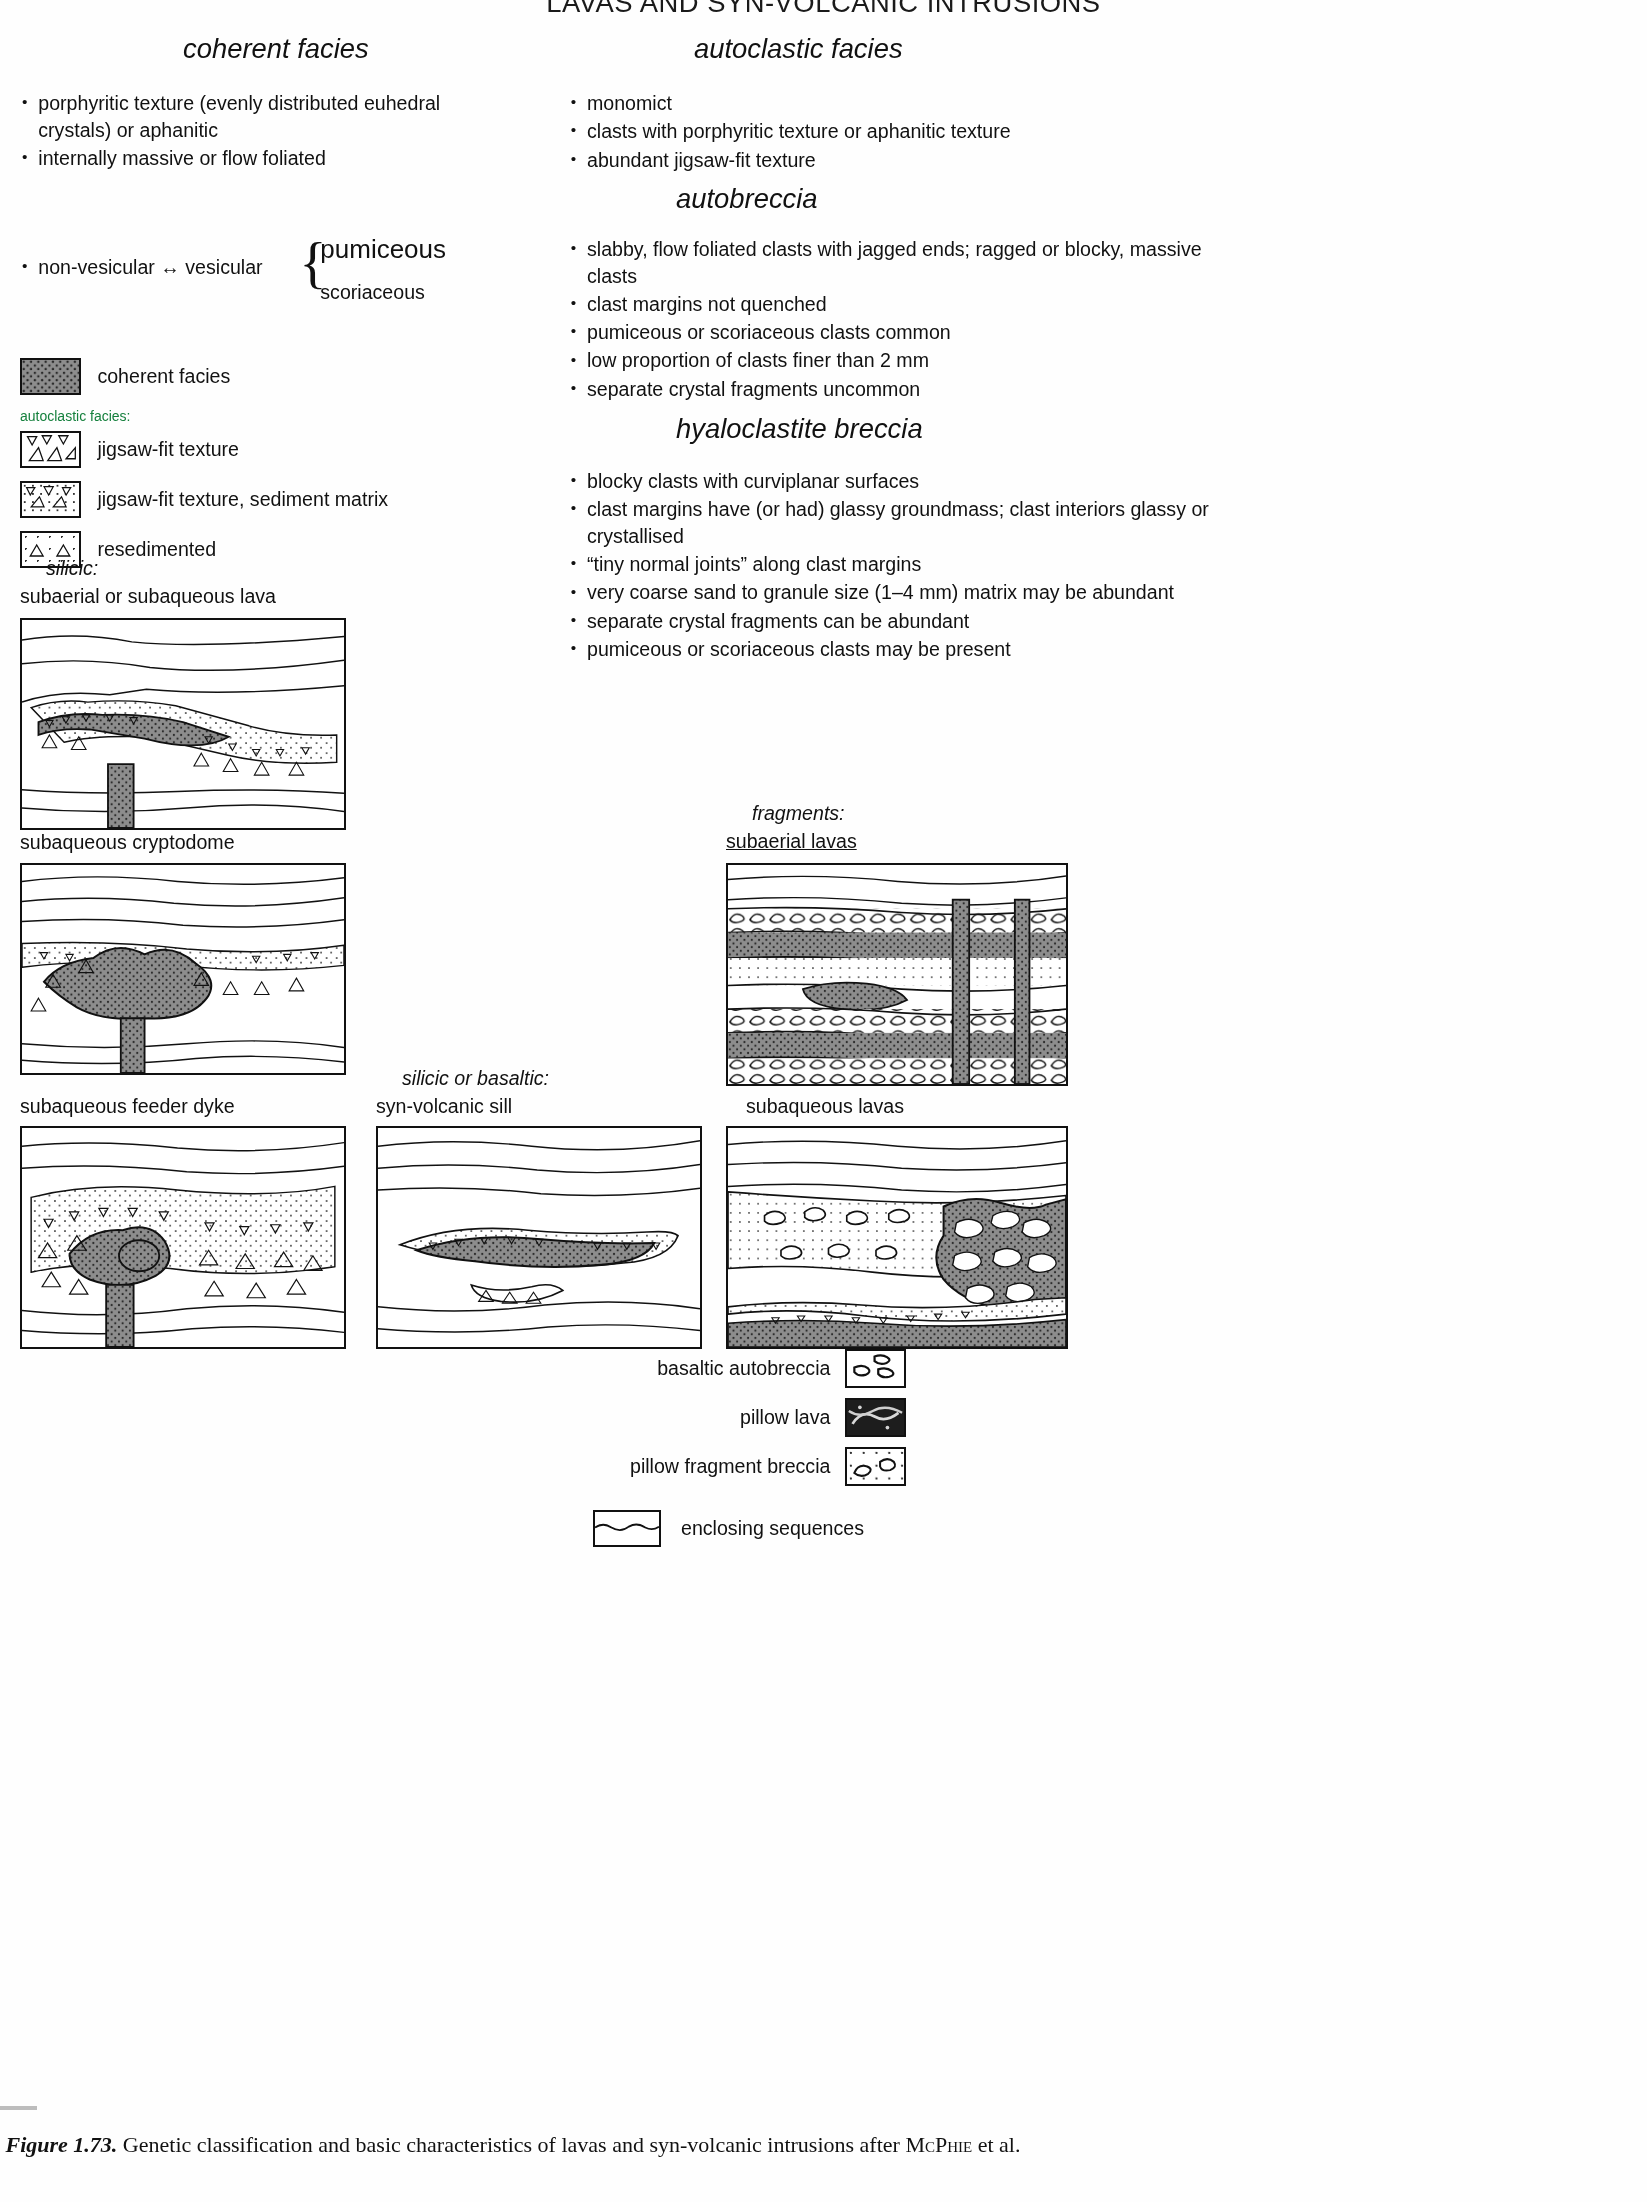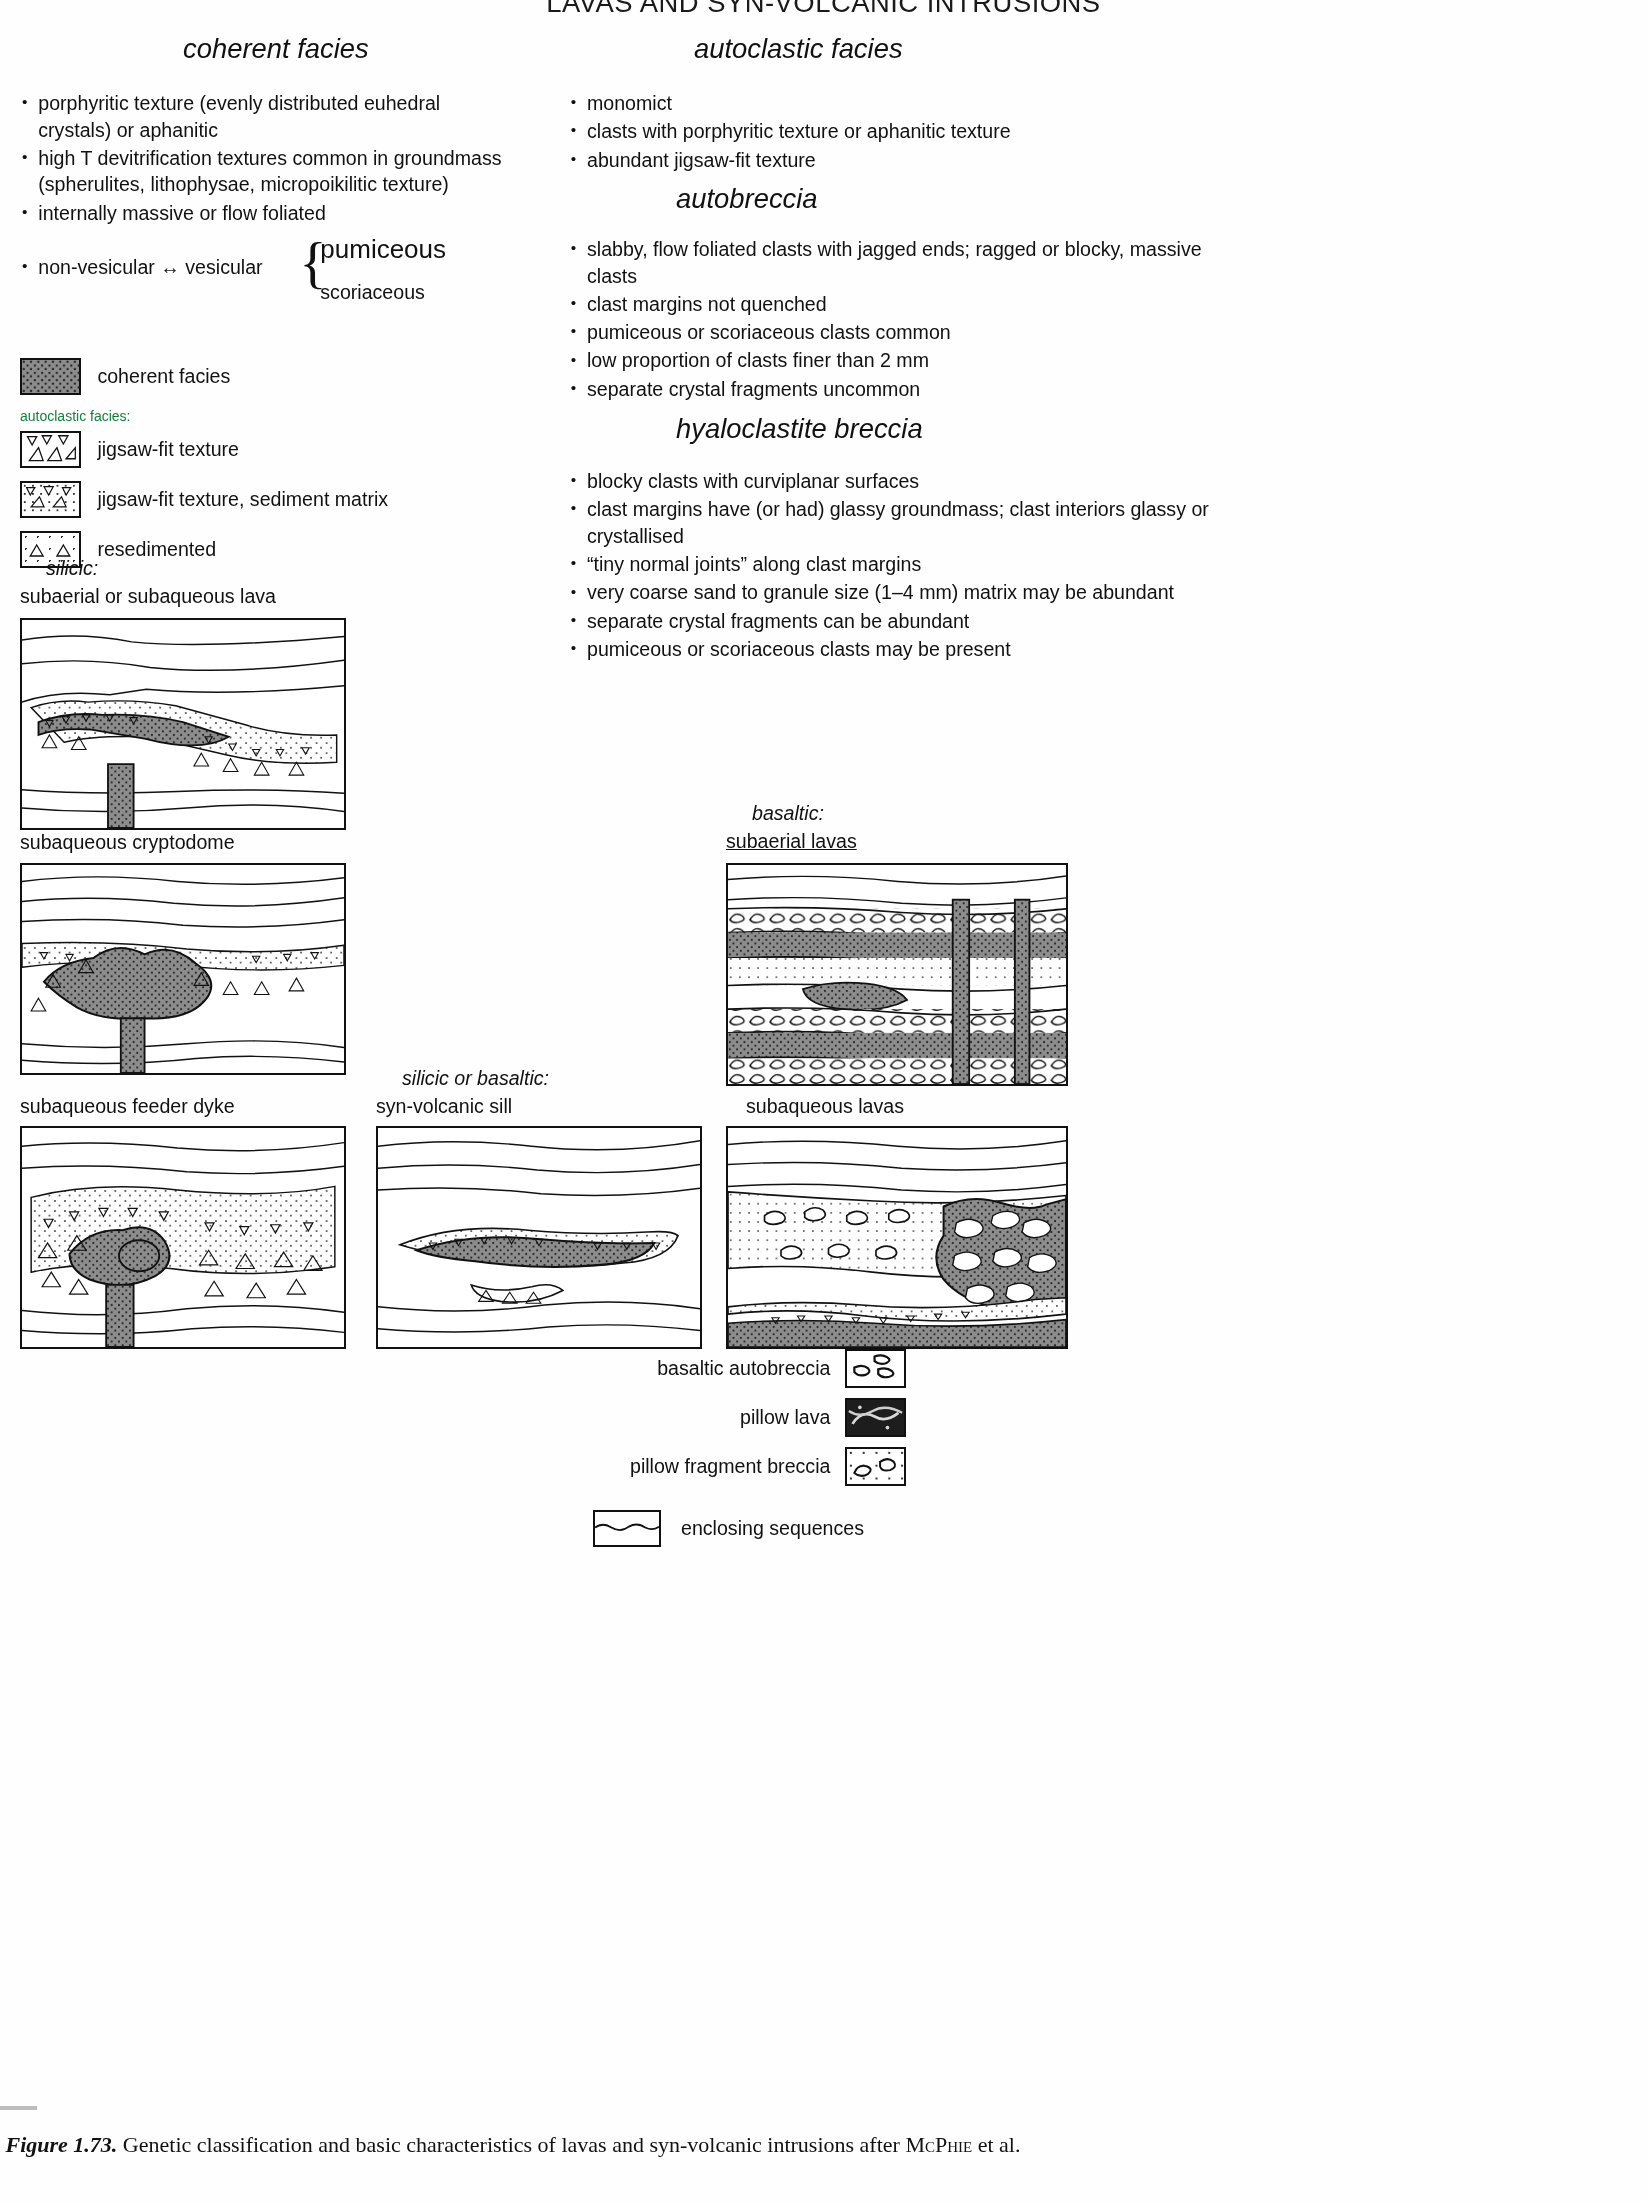"high T devitrification textures common" li { html: <li>high T devitrification textures common in groundmass (spherulites, lithophysae, micropoikilitic texture)</li> -> none }
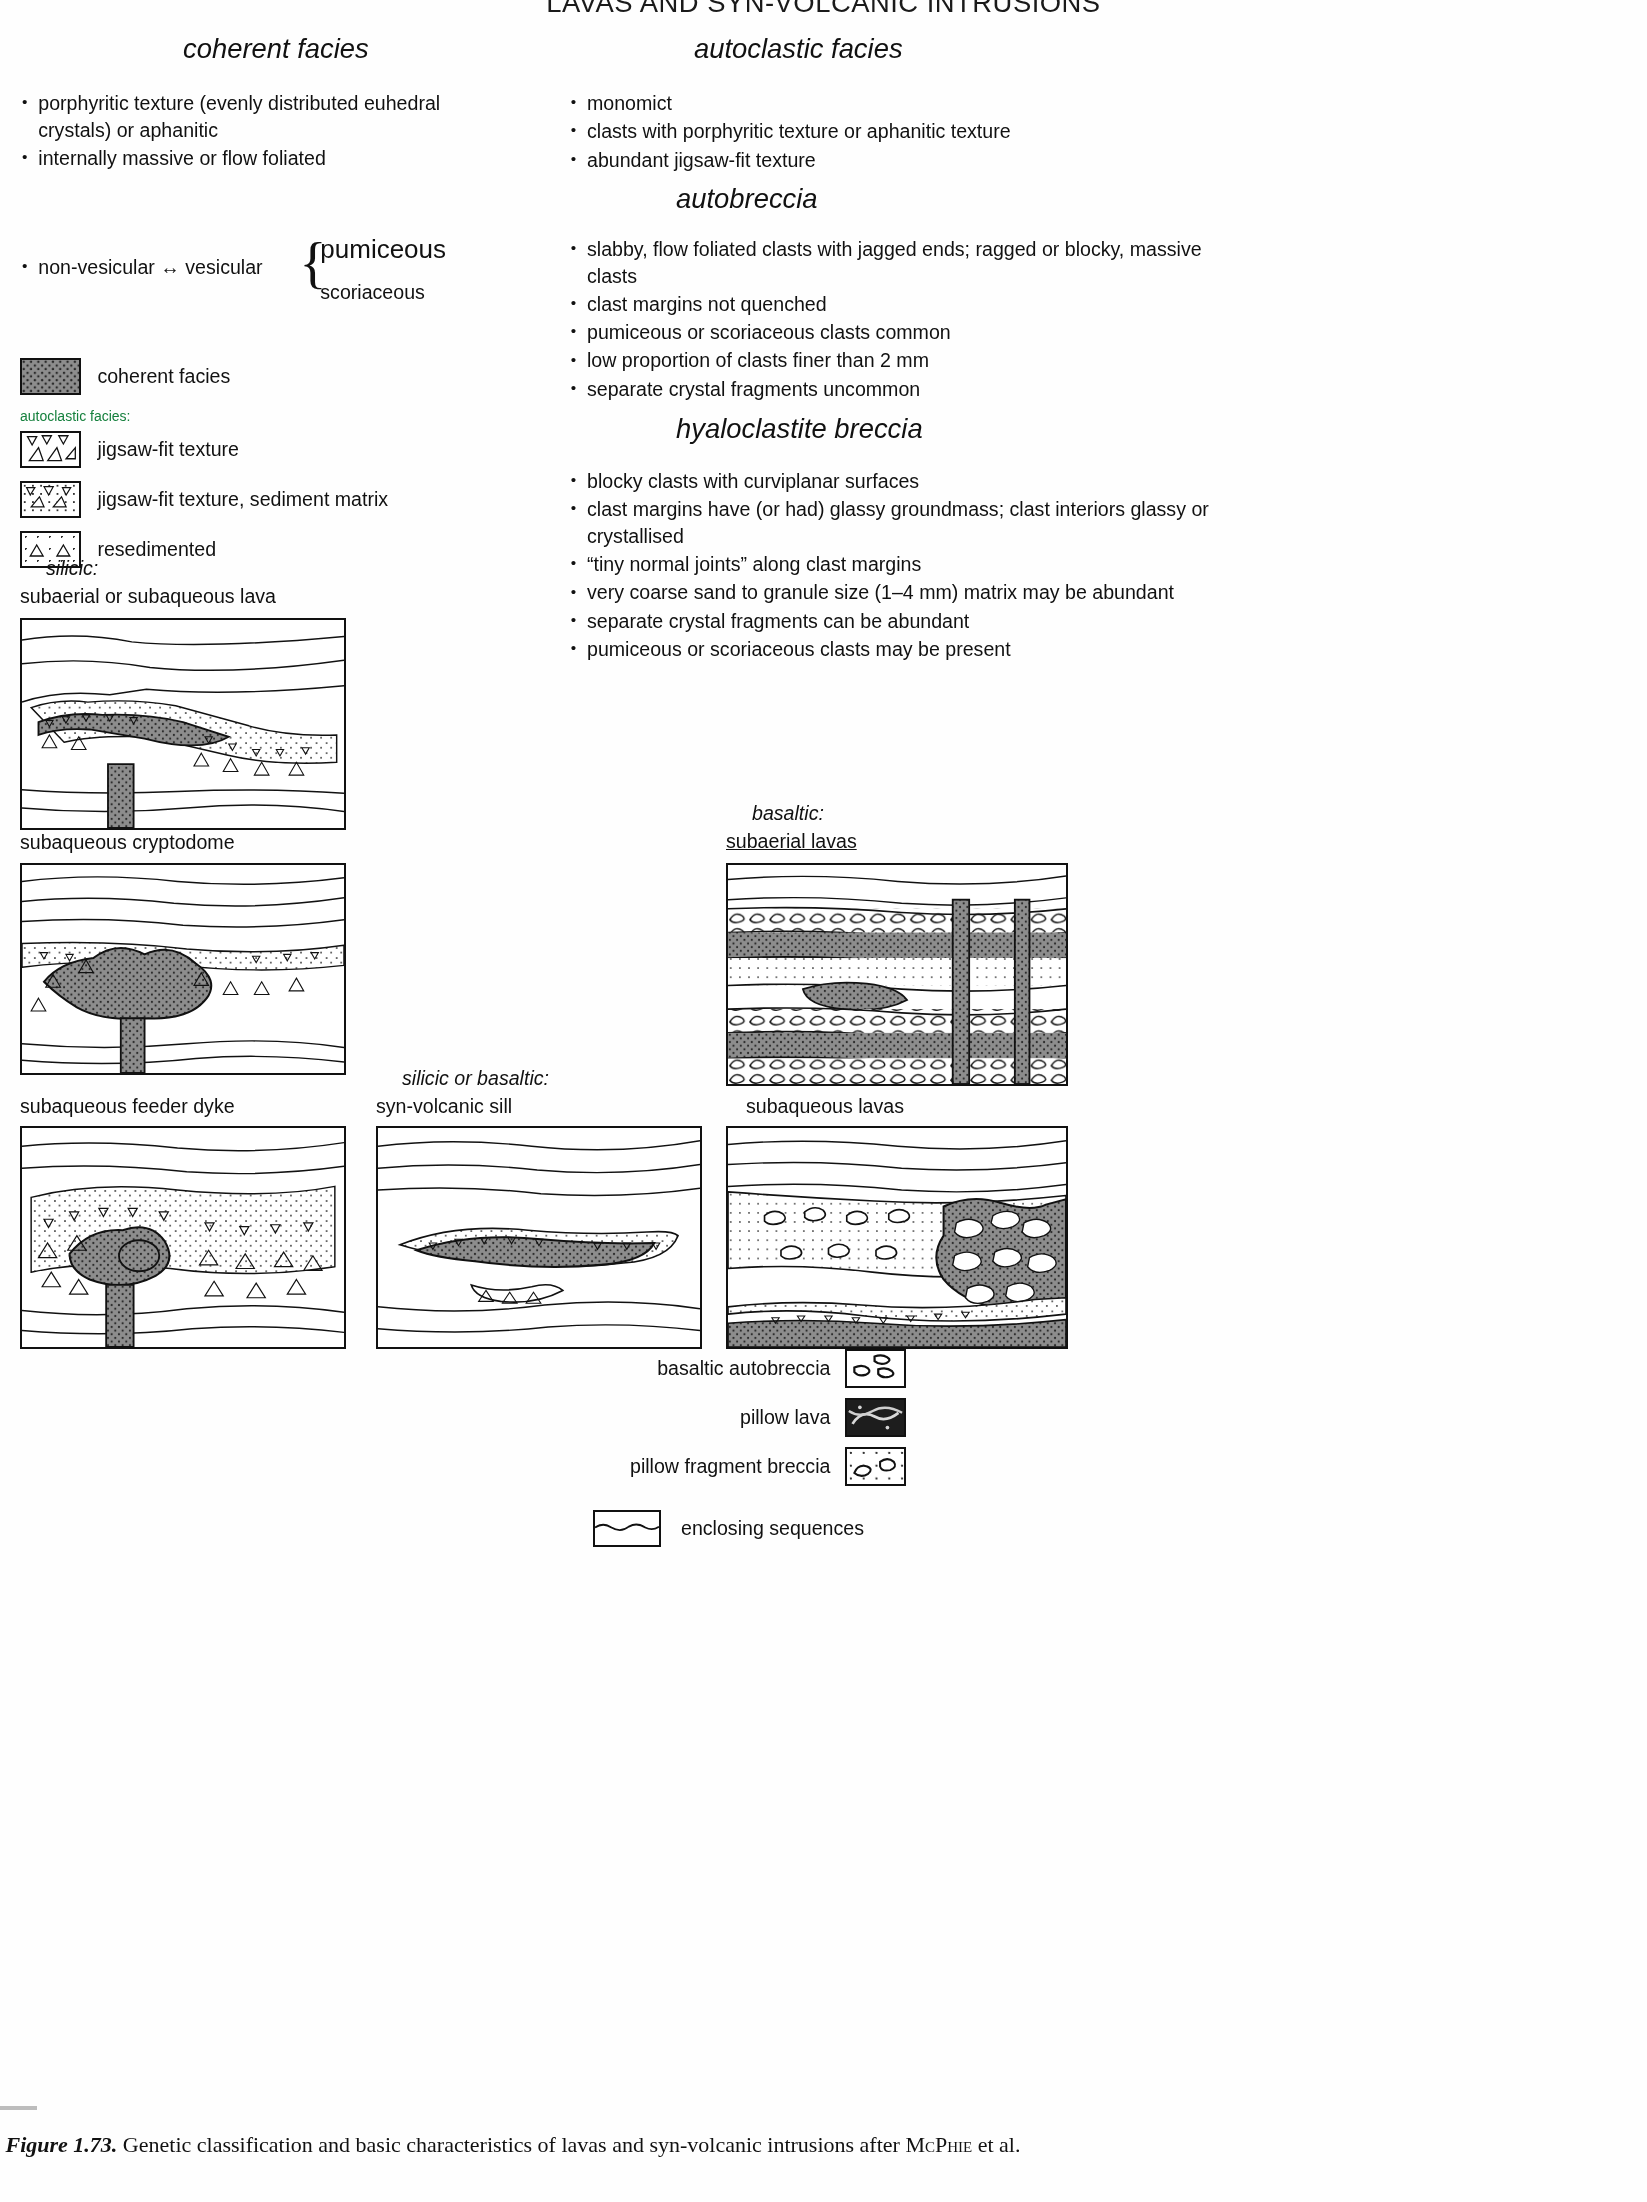"basaltic:" div.pcap { text: basaltic -> fragments }
